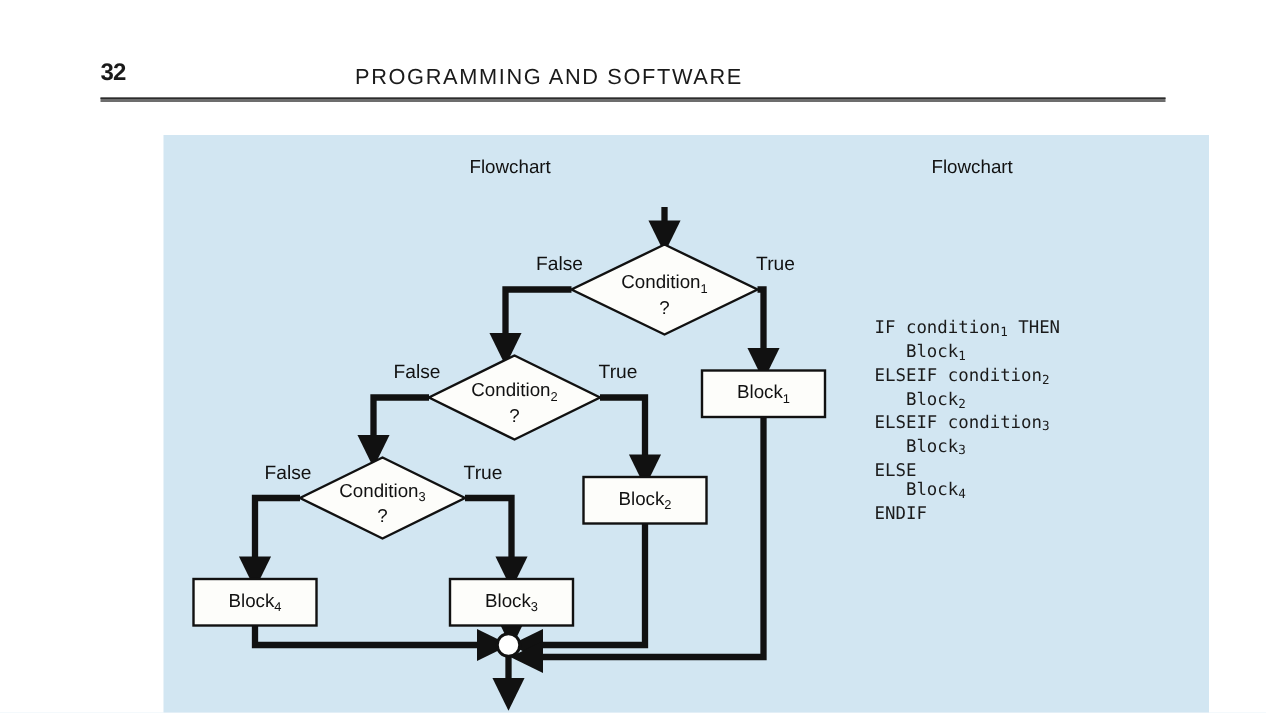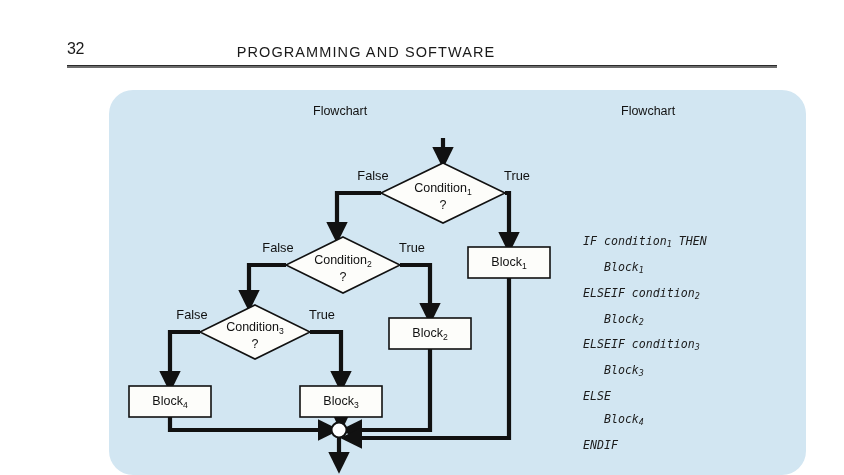"32" #page-number { font-weight: normal -> bold }
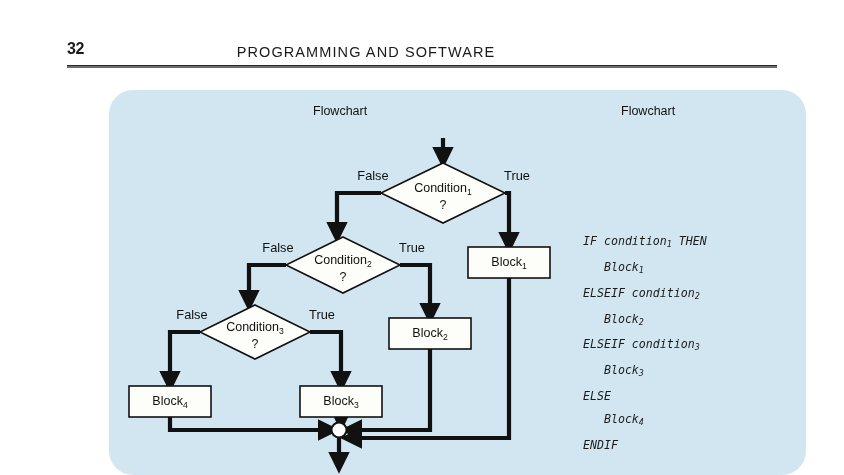"Flowchart" #figure-panel { border-radius: 24px -> none }
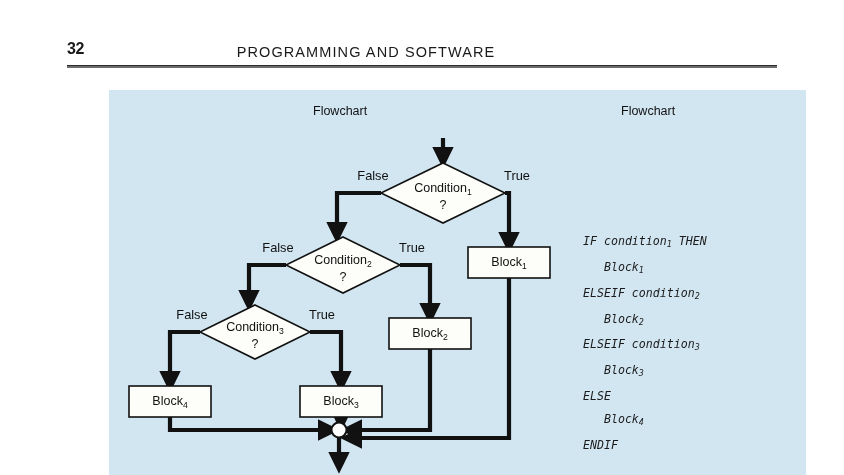"IF condition1 THEN" #pseudocode-block { font-style: italic -> none; line-height: 23px -> 13px; top: 140px -> 122px }
